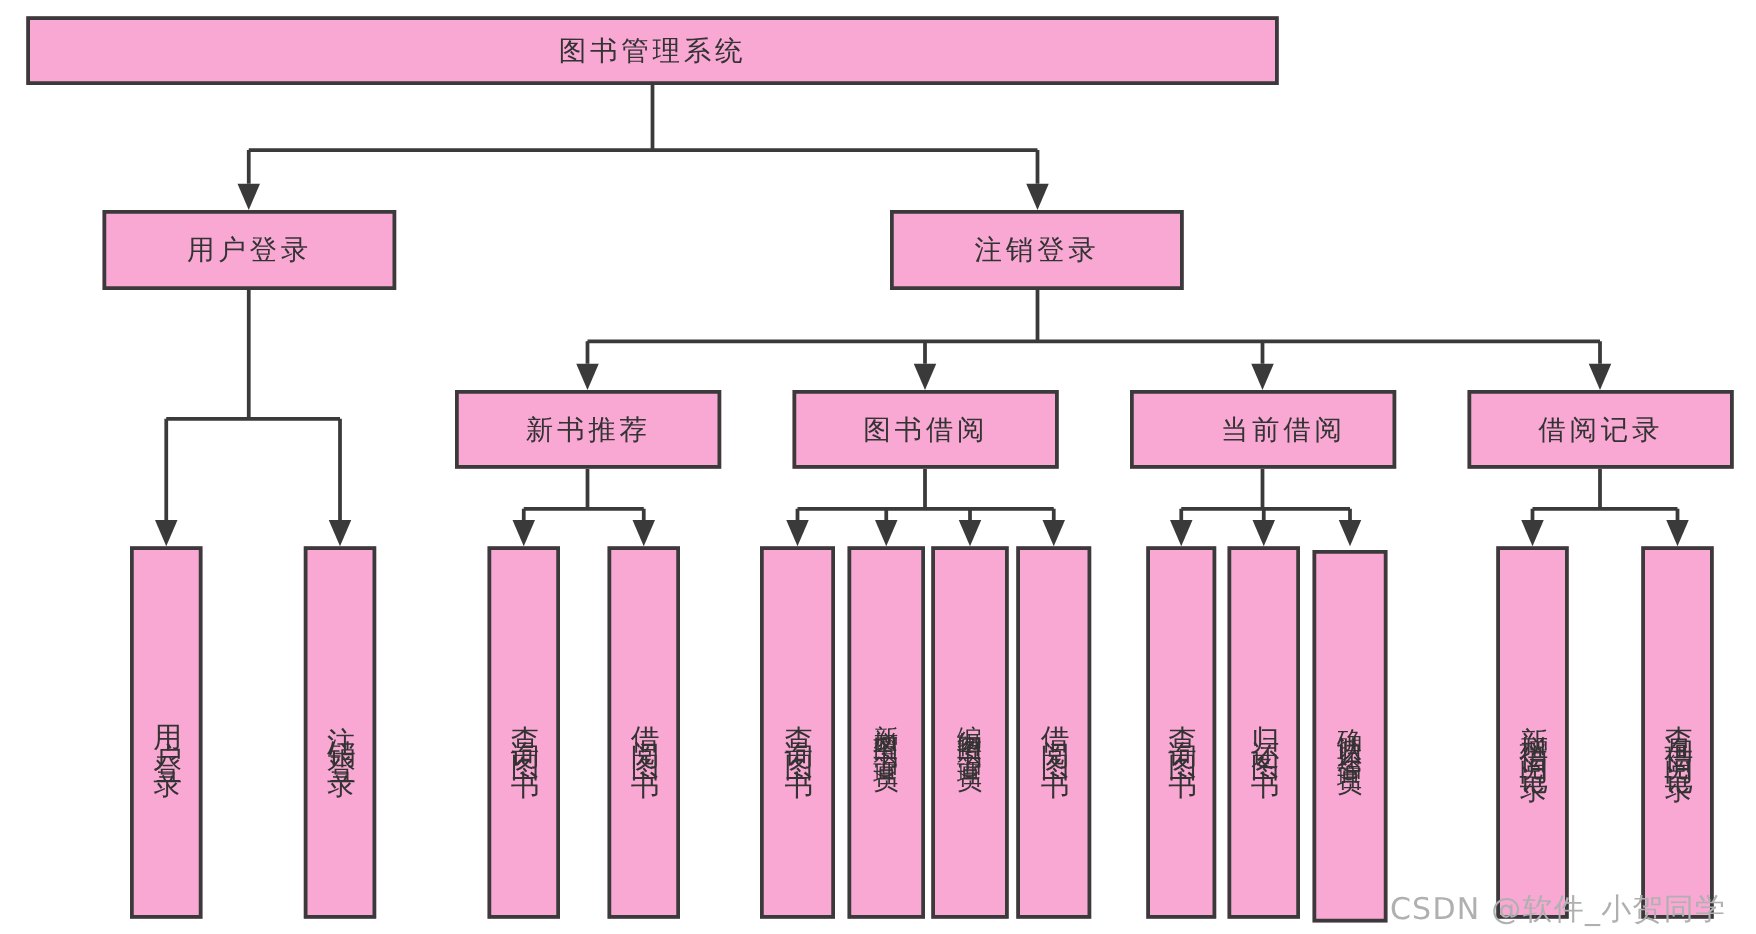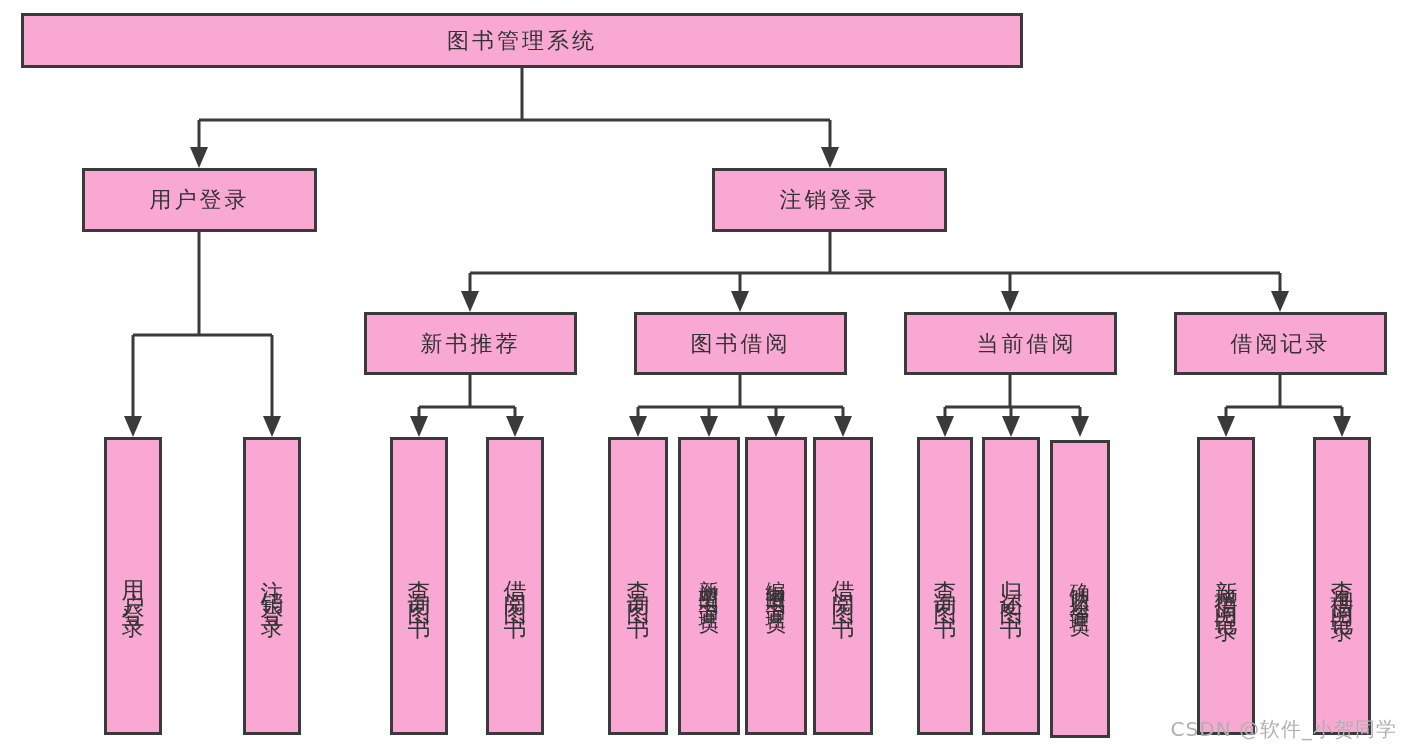"CSDN @软件_小贺同学" .watermark { font-size: 20px -> 24px; right: 8px -> 24px }
